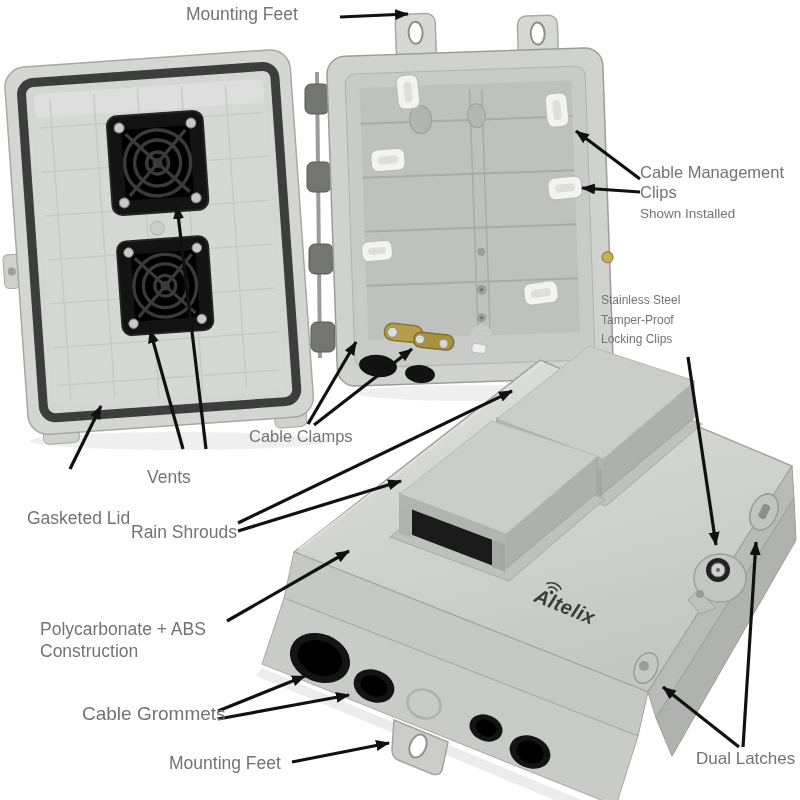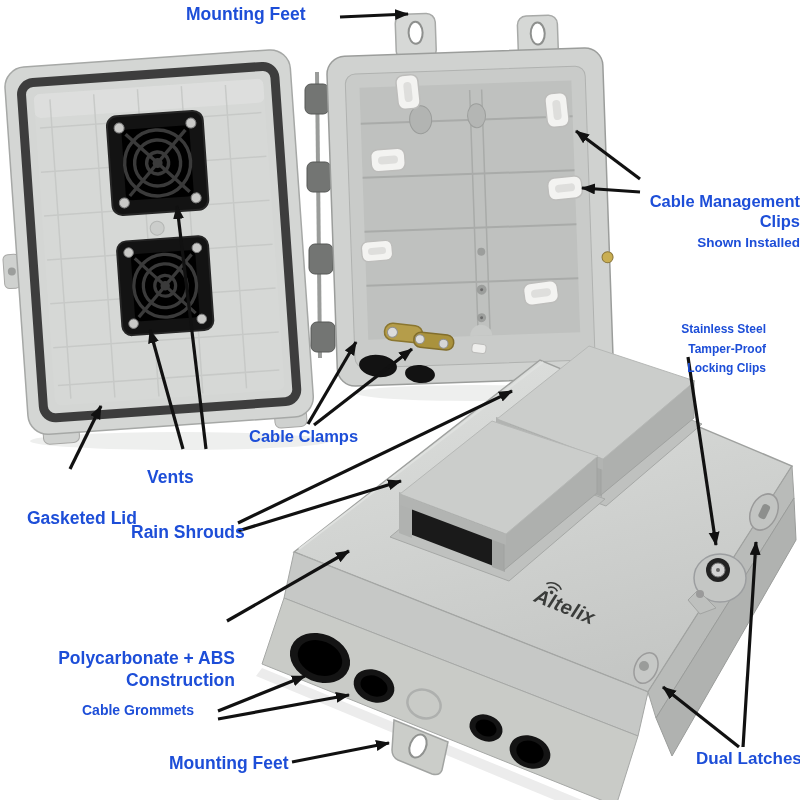"Mounting Feet" .lbl { color: #1d4ed8 -> #737373; font-weight: bold -> normal }
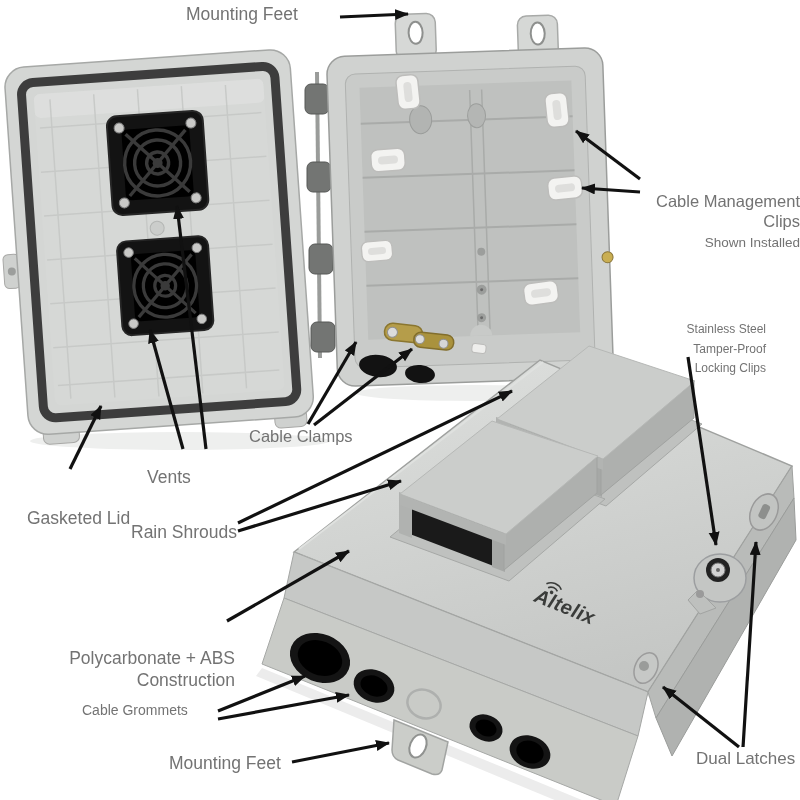"Cable Management" .lbl.center { margin-top: 29px -> none; text-align: right -> left }
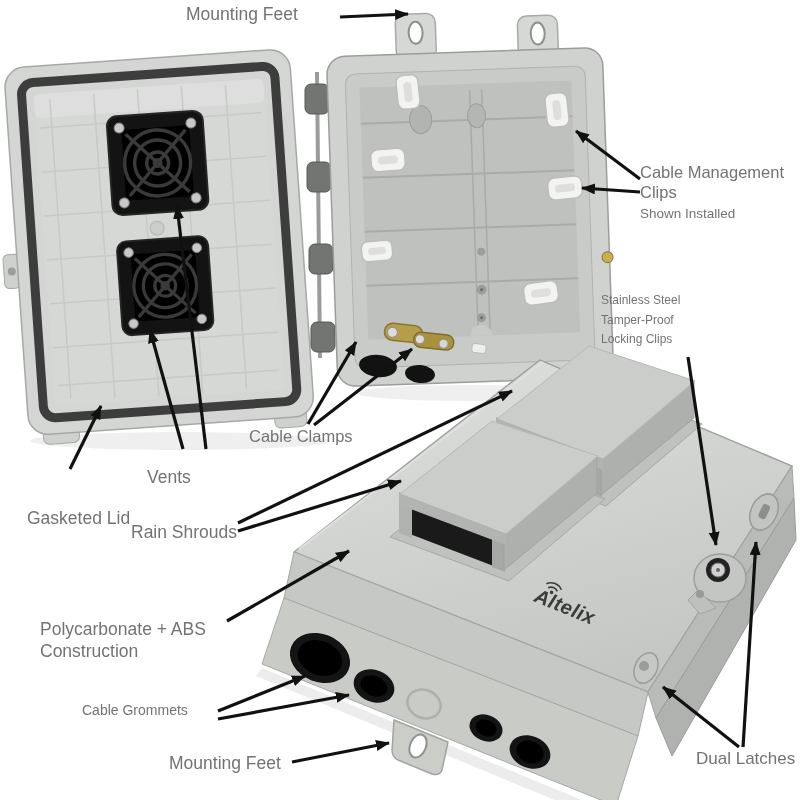"Cable Grommets" #lb-grommets { font-size: 14px -> 19px }
